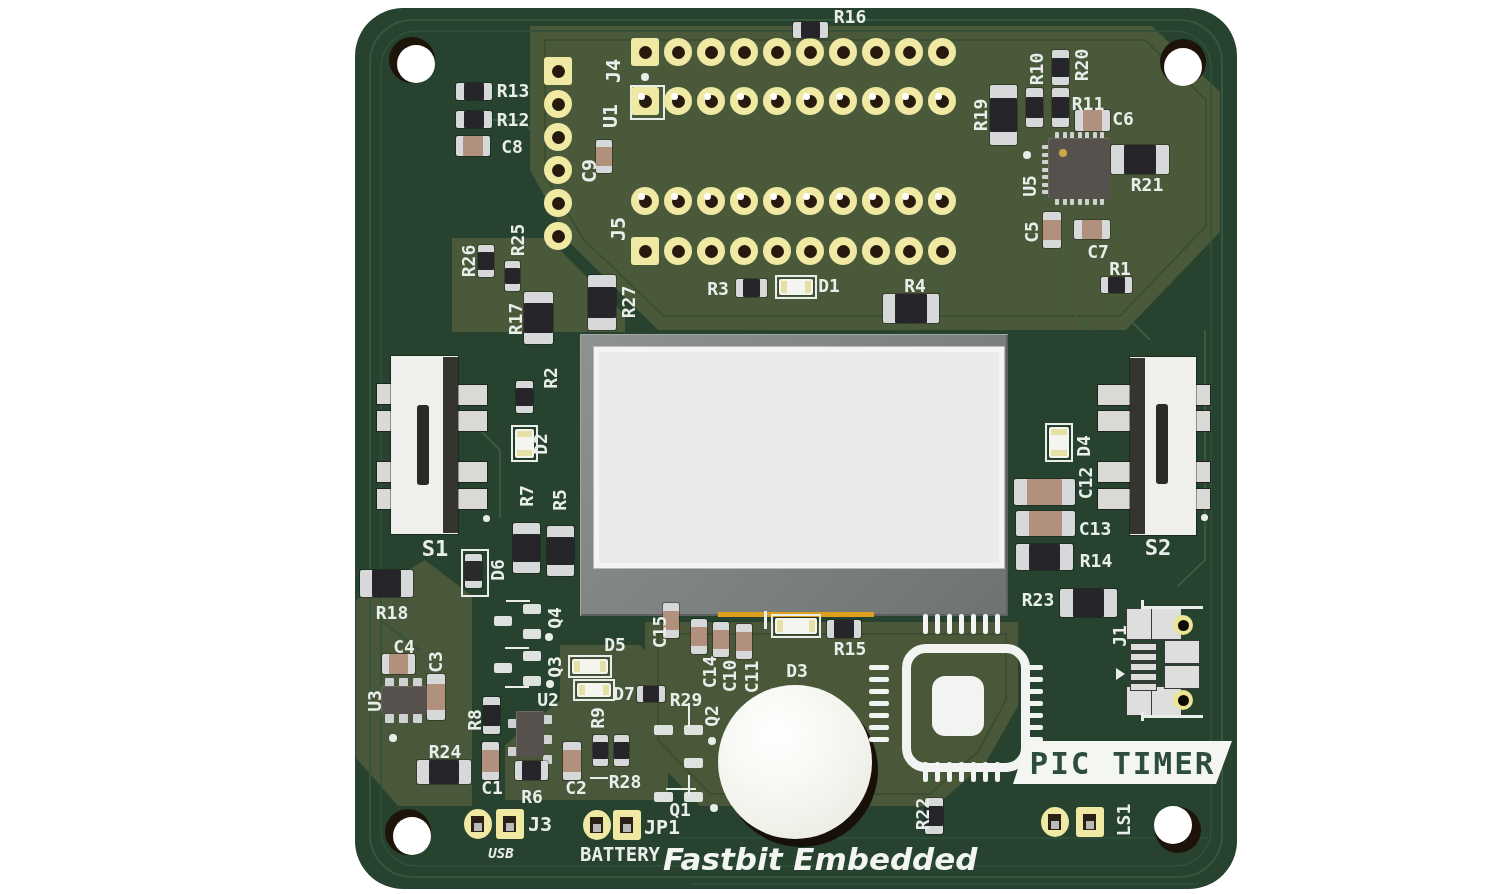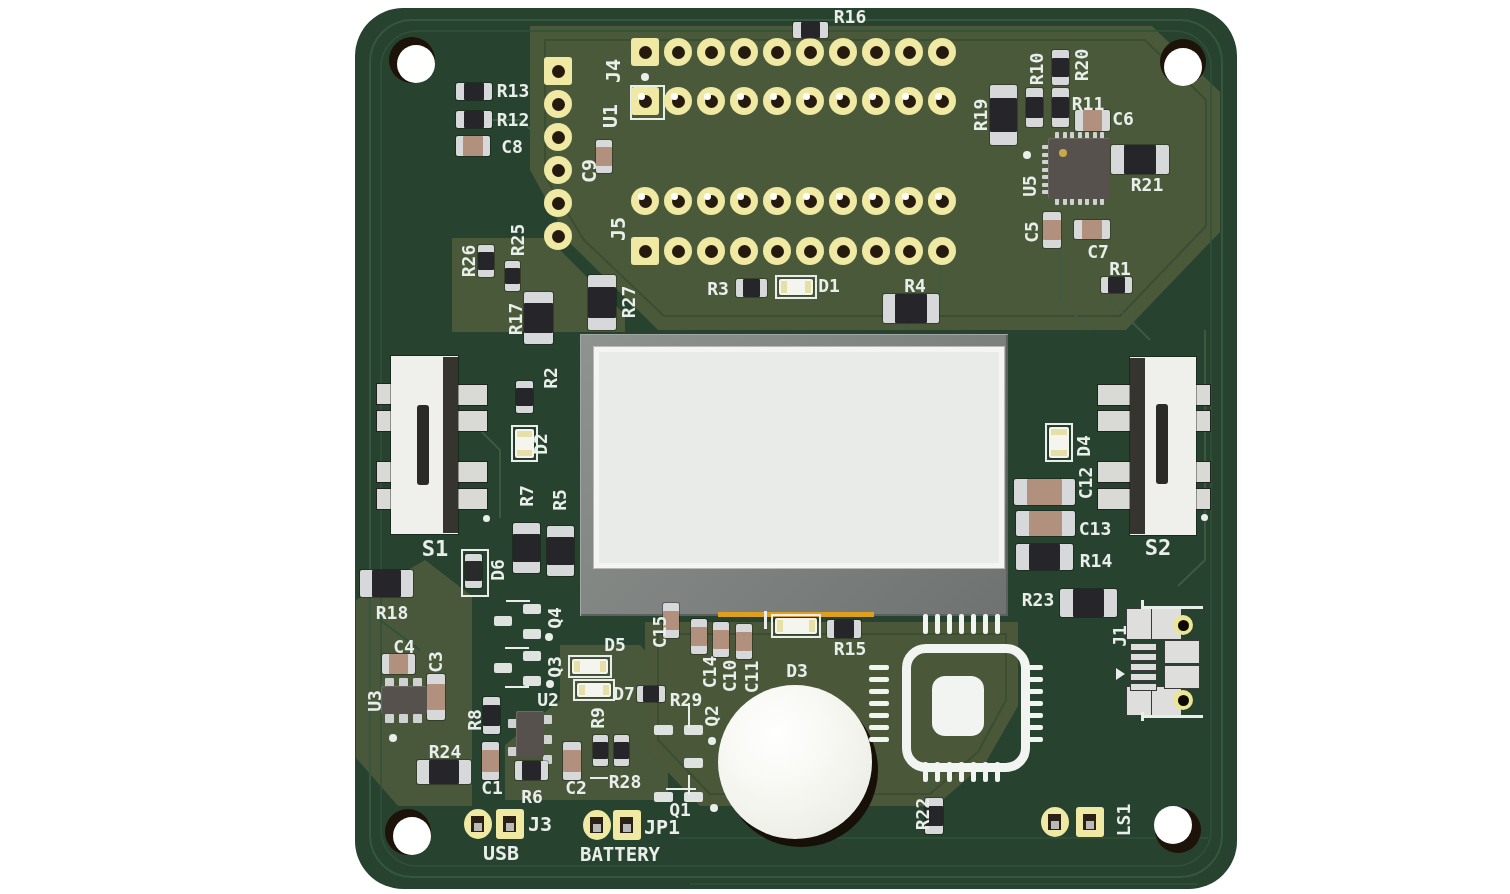"PIC TIMER" div { html: none -> <div> <span>PIC TIMER</span> </div> }
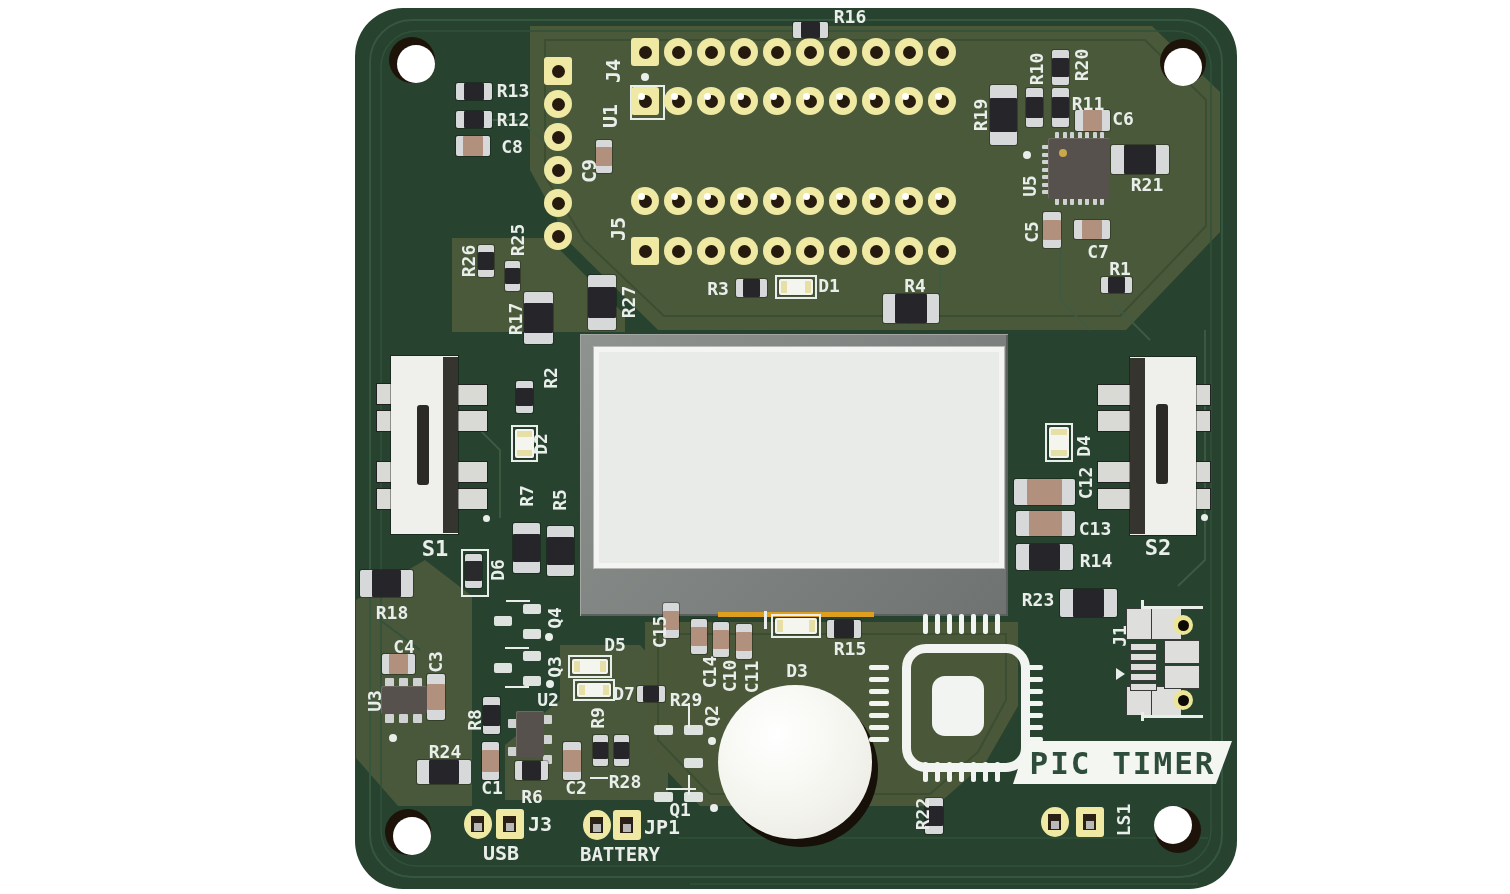"USB" div.lbl { font-size: 20px -> 14px; font-style: none -> italic }
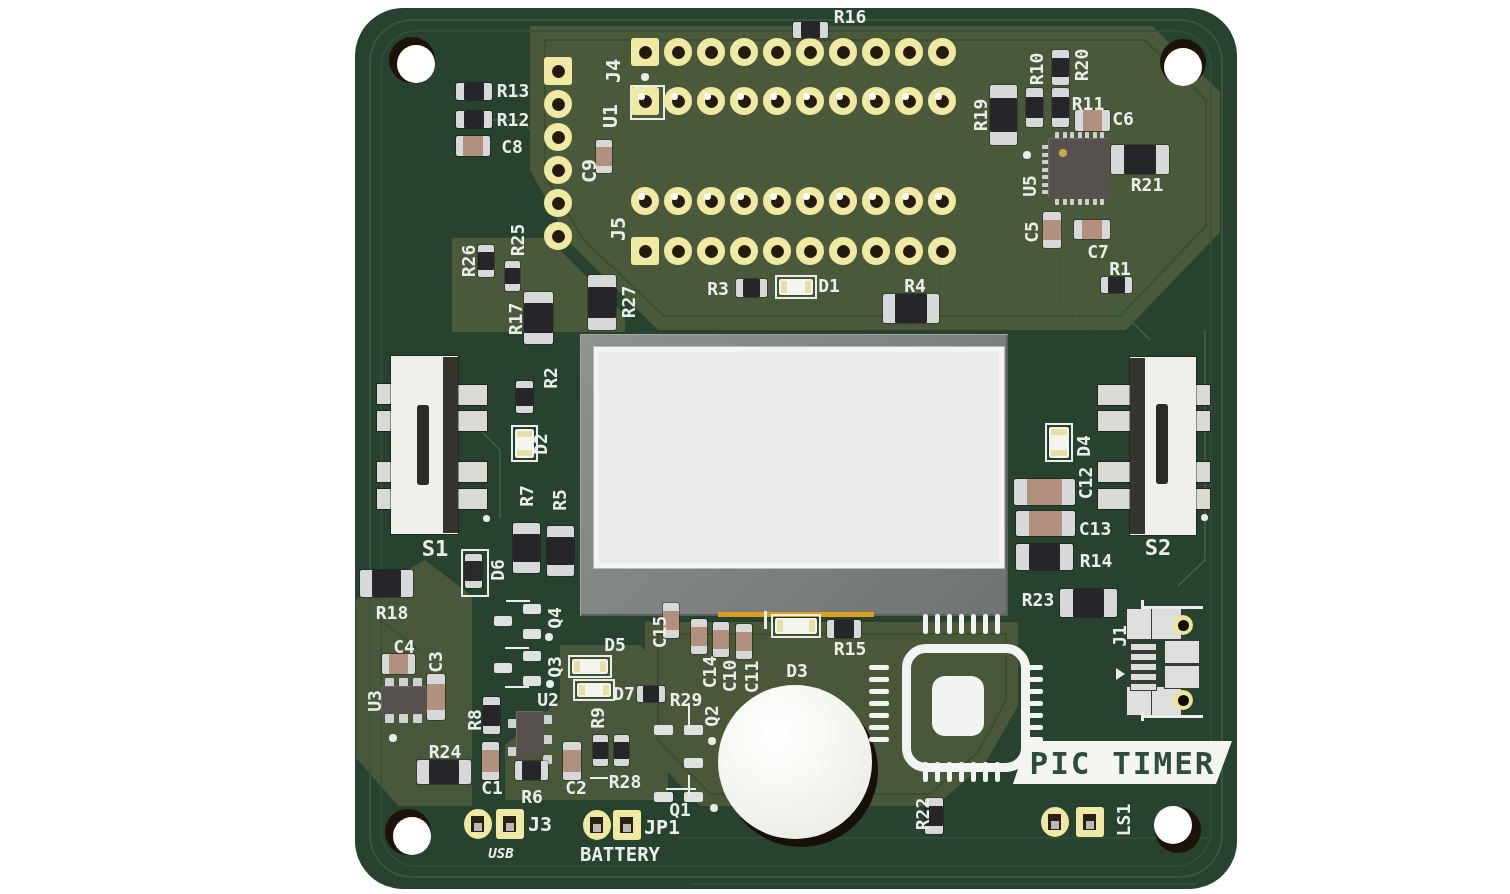"Fastbit Embedded" div { html: none -> <div>Fastbit Embedded</div> }
